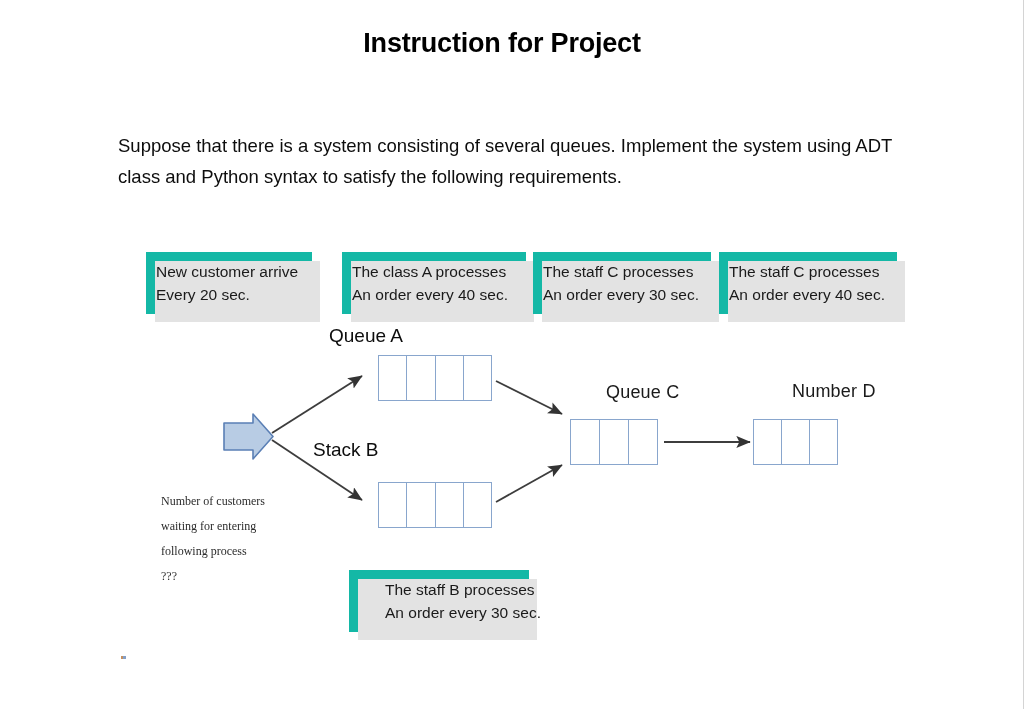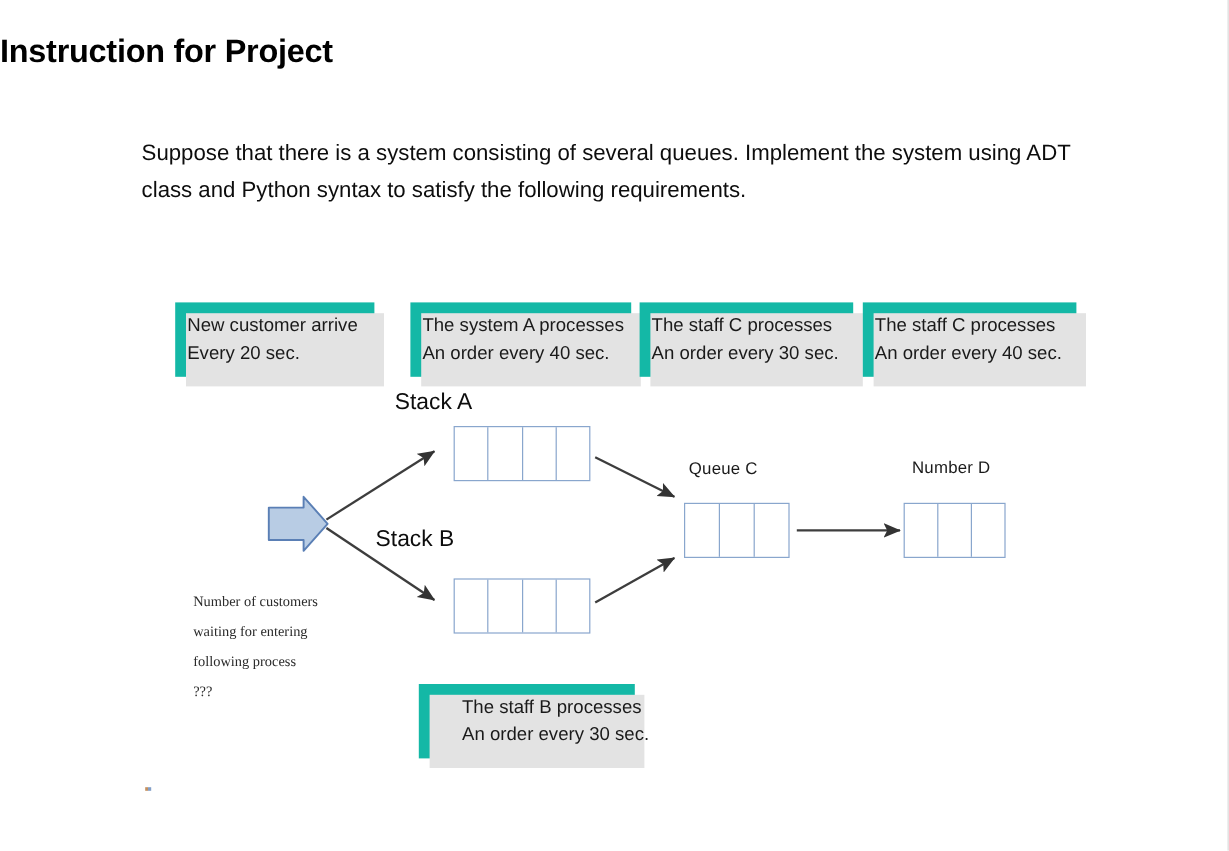"Instruction for Project" #title { text-align: left -> center }
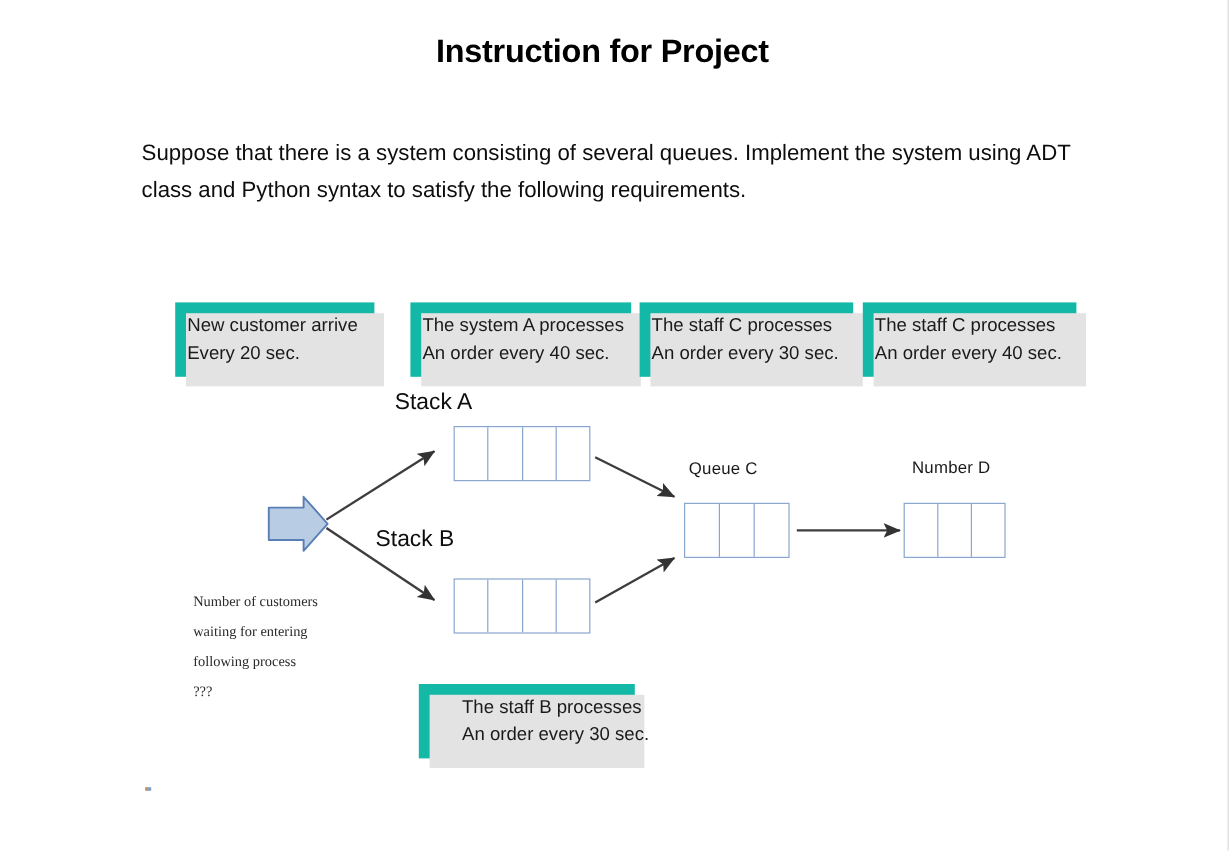"Suppose that there is a" #intro { top: 111px -> 130px }
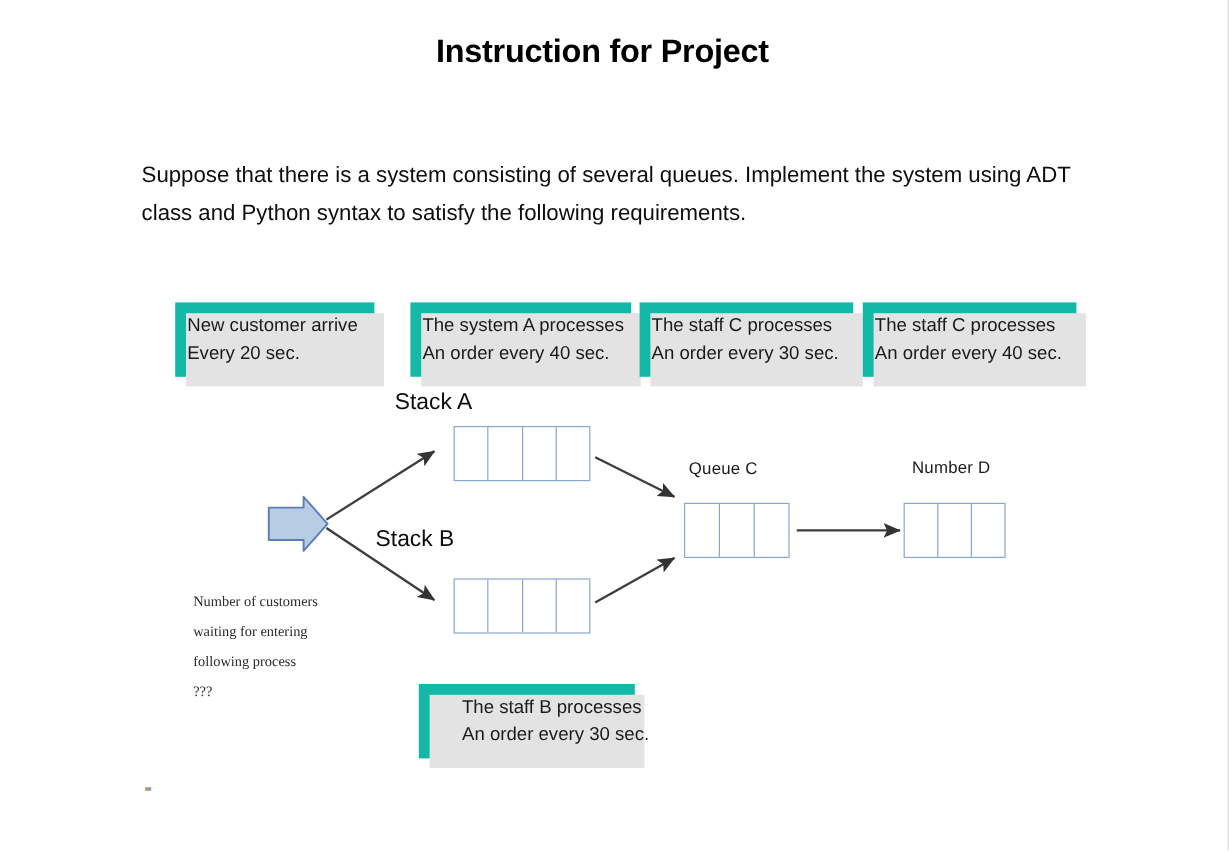"The system A processes" span.line { text: system -> class }
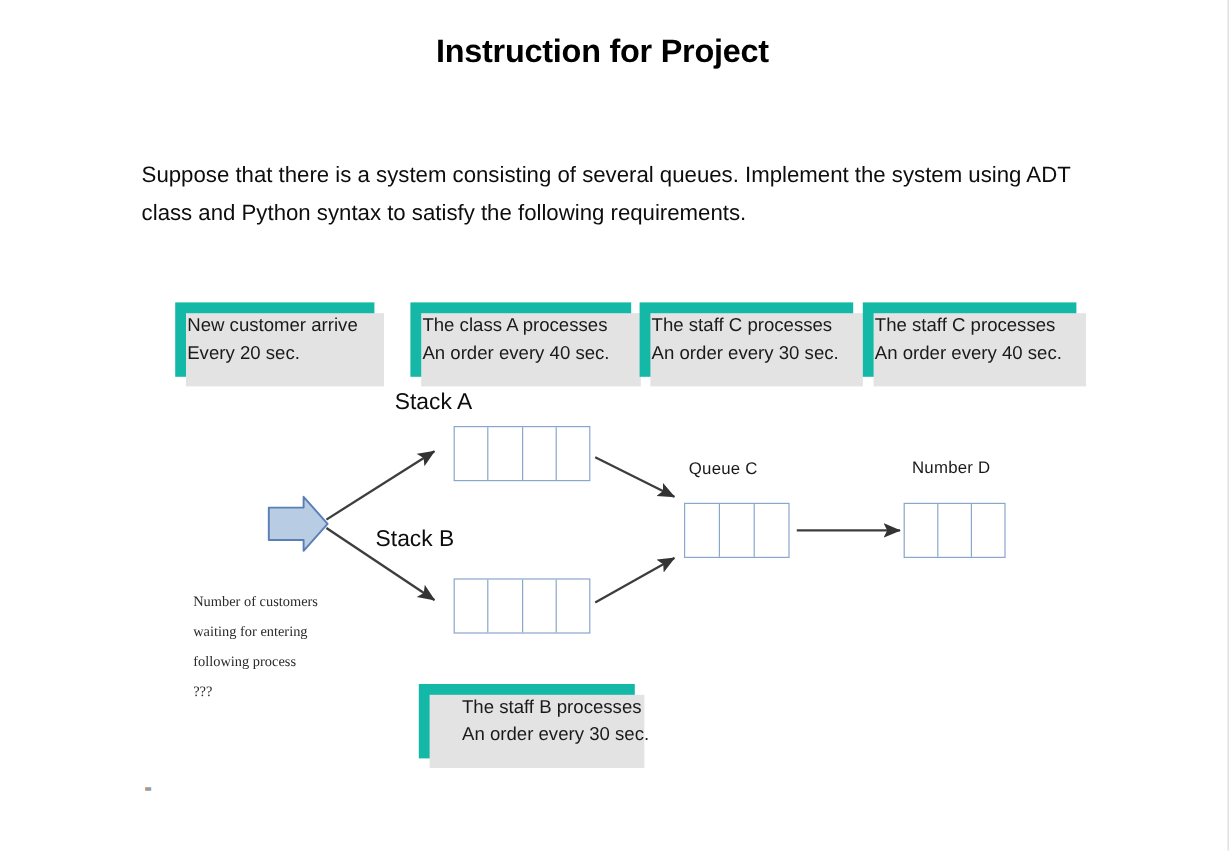"Stack A" div.struct-label { text: Stack -> Queue }
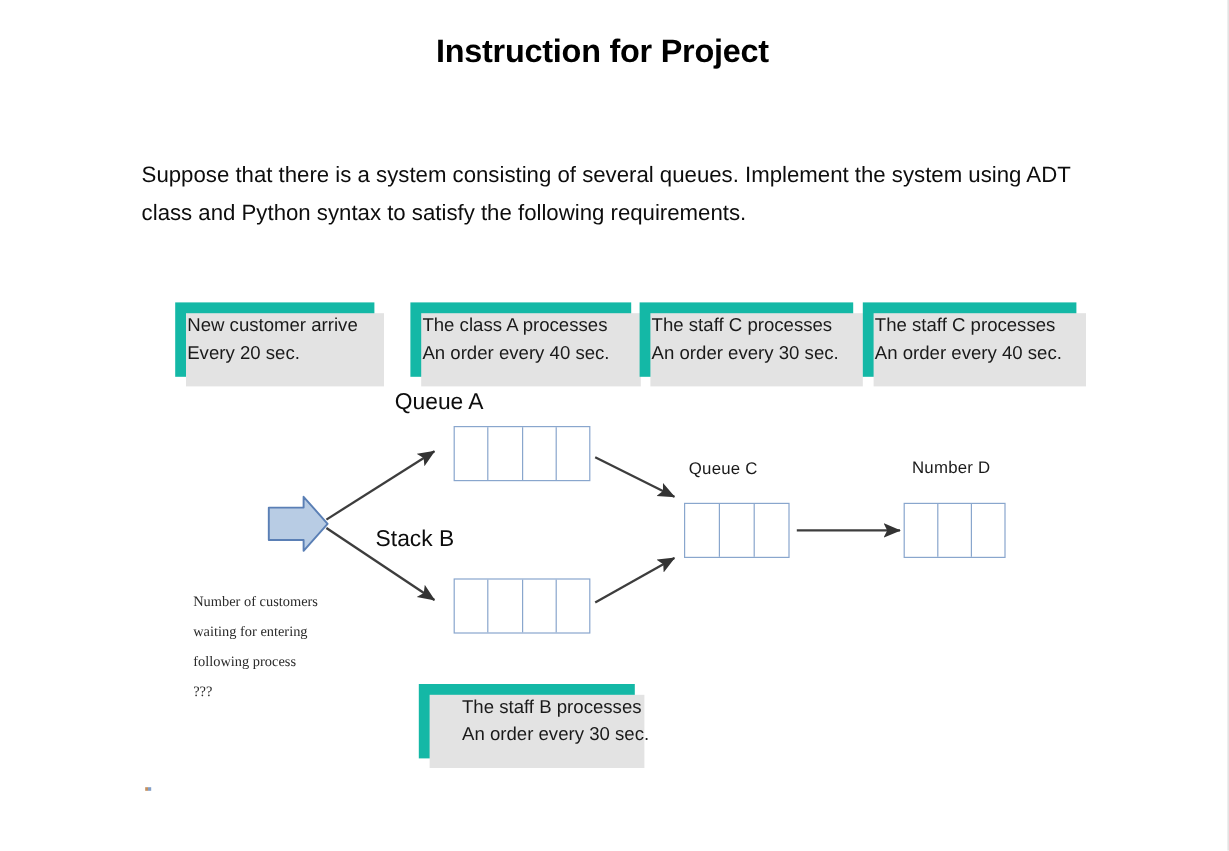"Queue C" .struct-label-narrow { font-size: 14px -> 18px; margin-left: none -> 32px }
